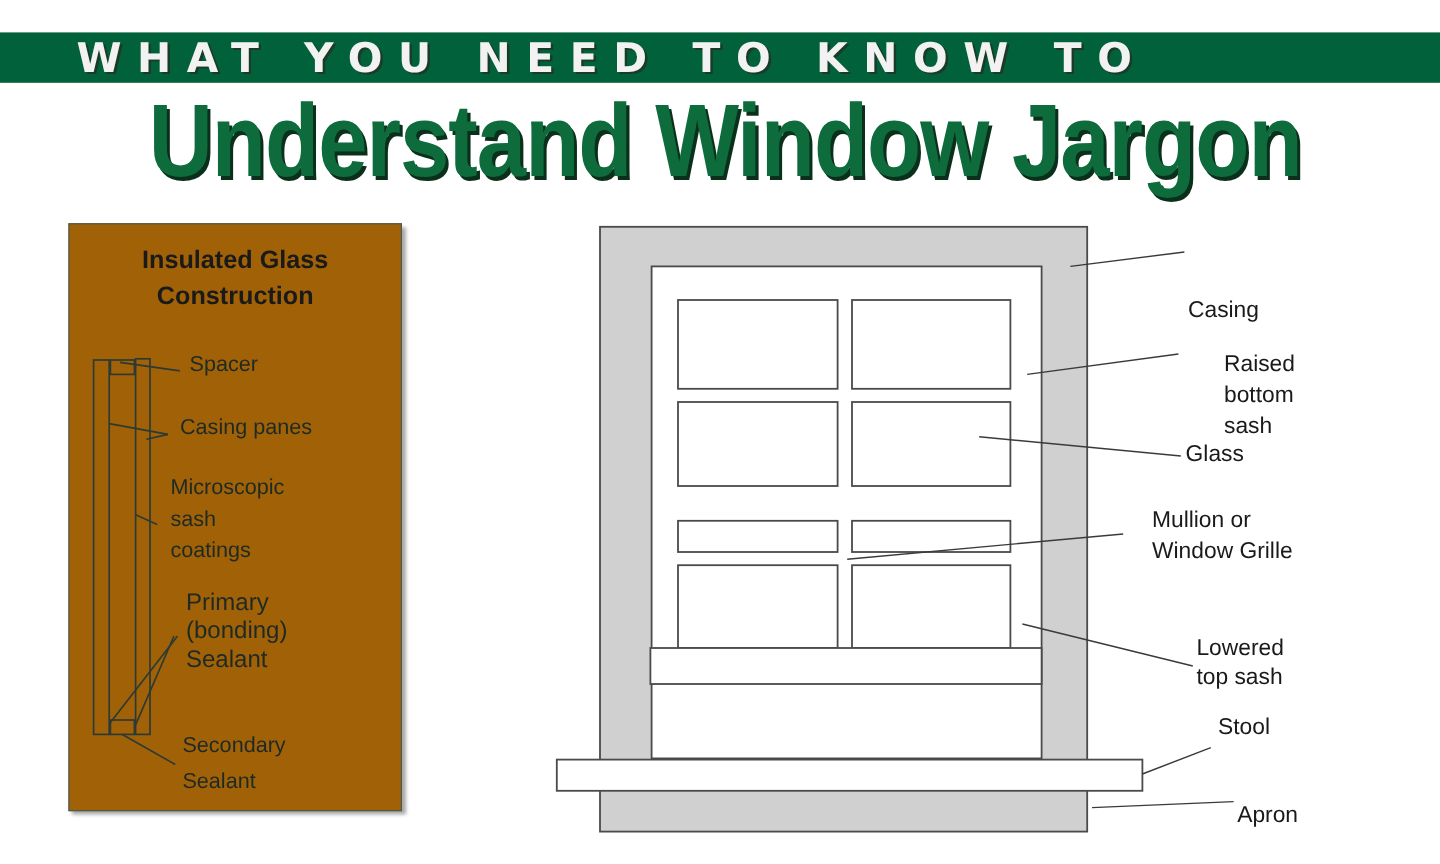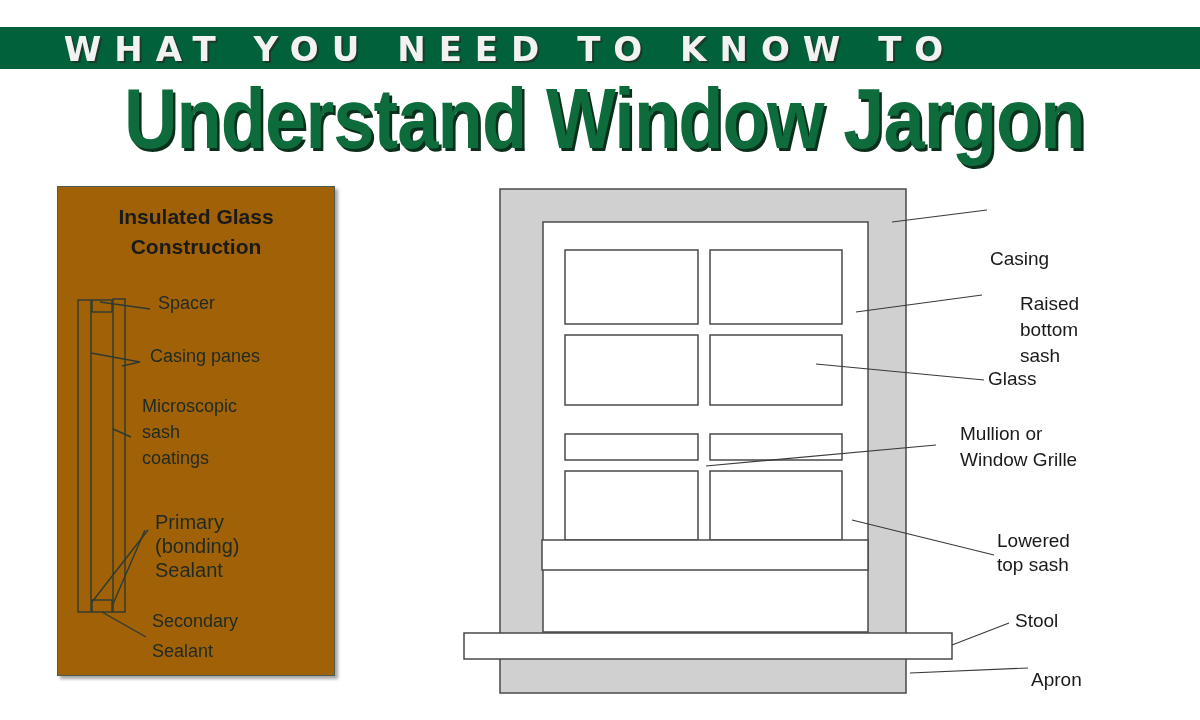"Primary" div.plabel { margin-top: 20px -> none }
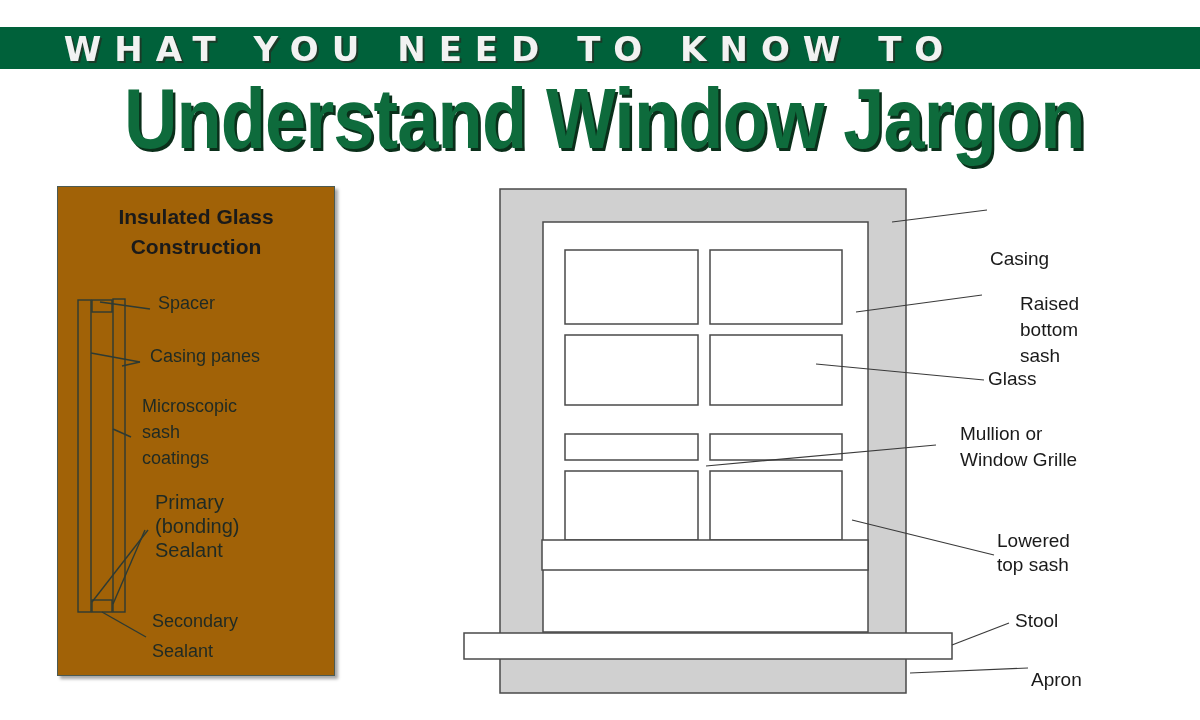"Stool" div.wlabel { top: 608px -> 594px }
